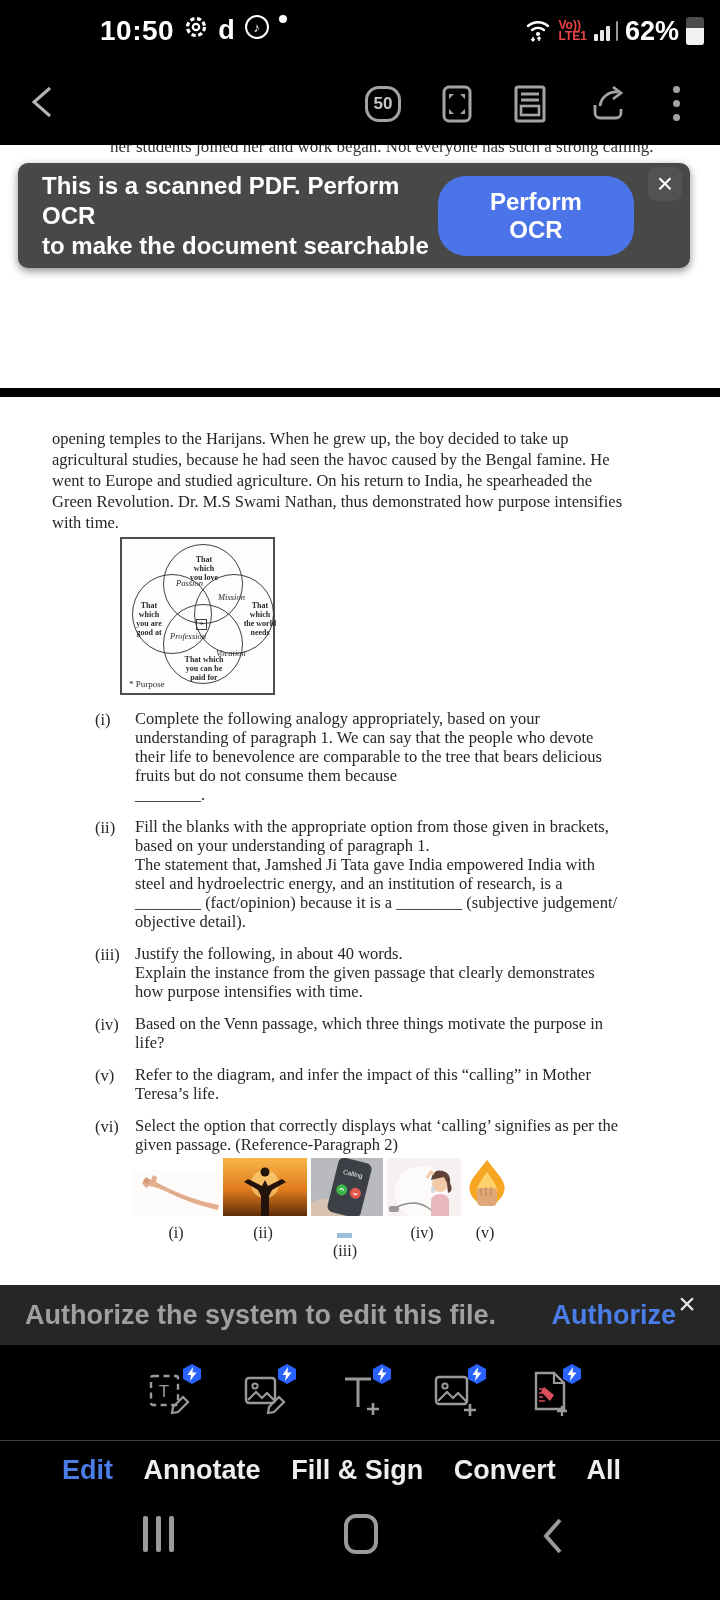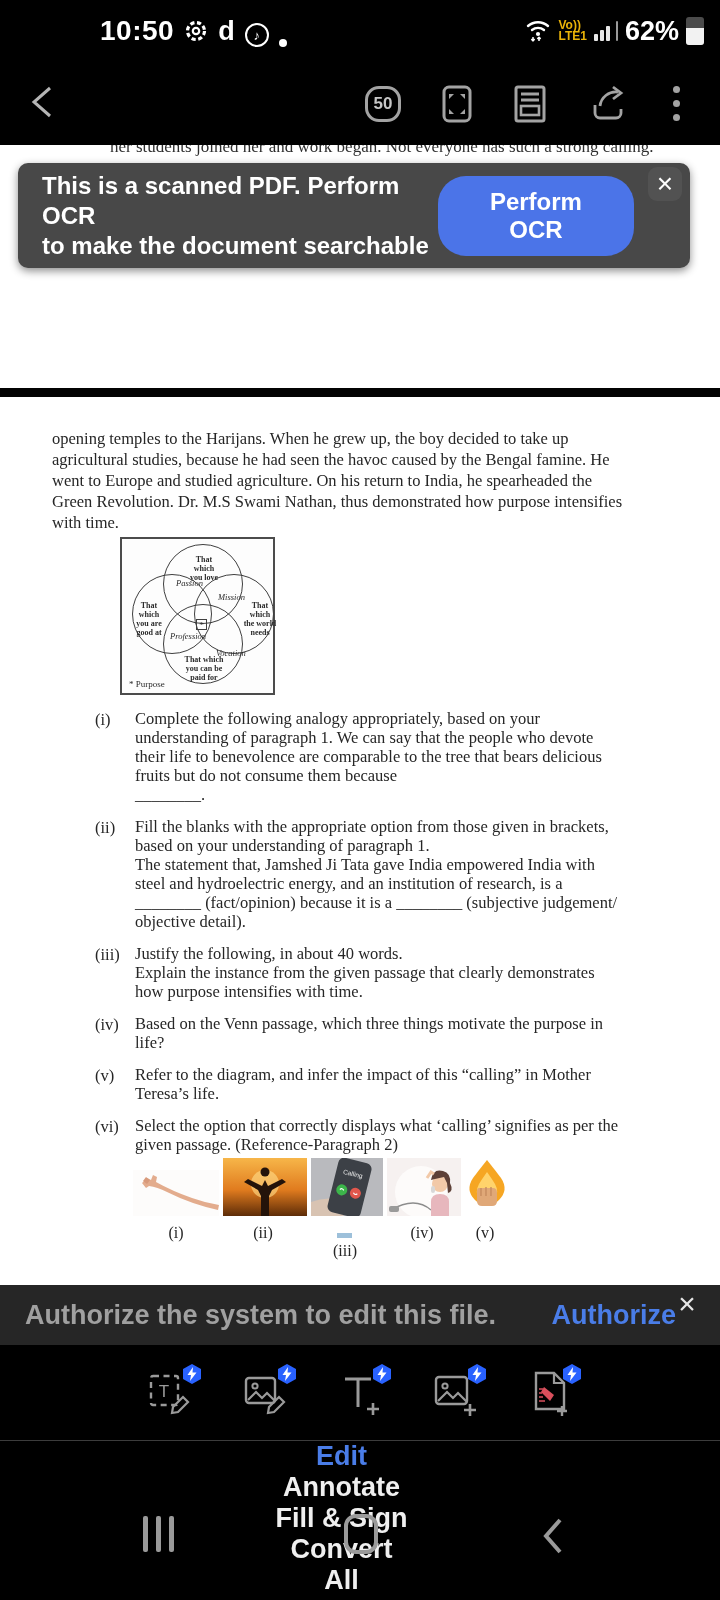"10:50" .sb-left { align-items: flex-end -> flex-start }
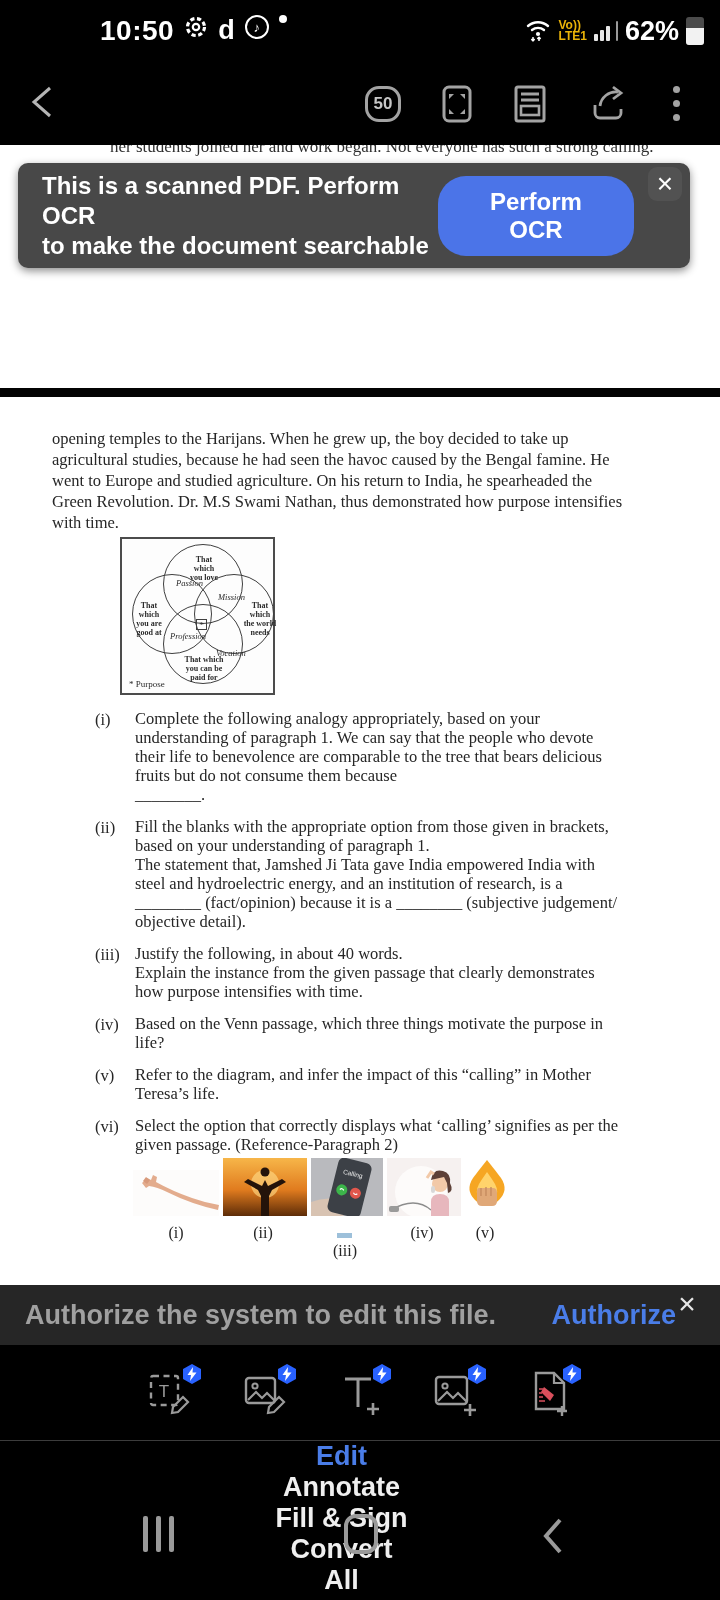"Vo))" .volte { color: #eab308 -> #ef4444 }
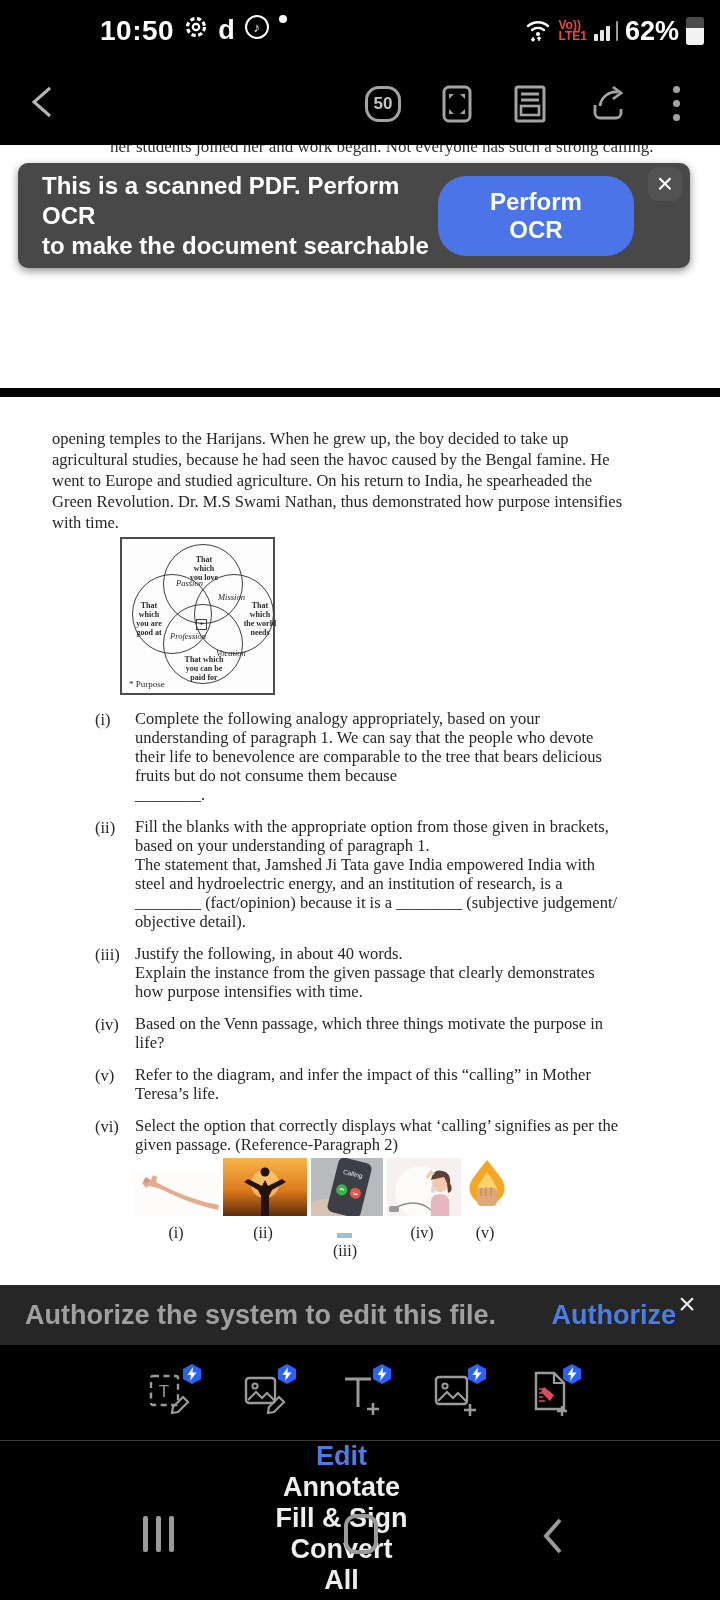"Edit" .tabs { flex-direction: column -> none }
